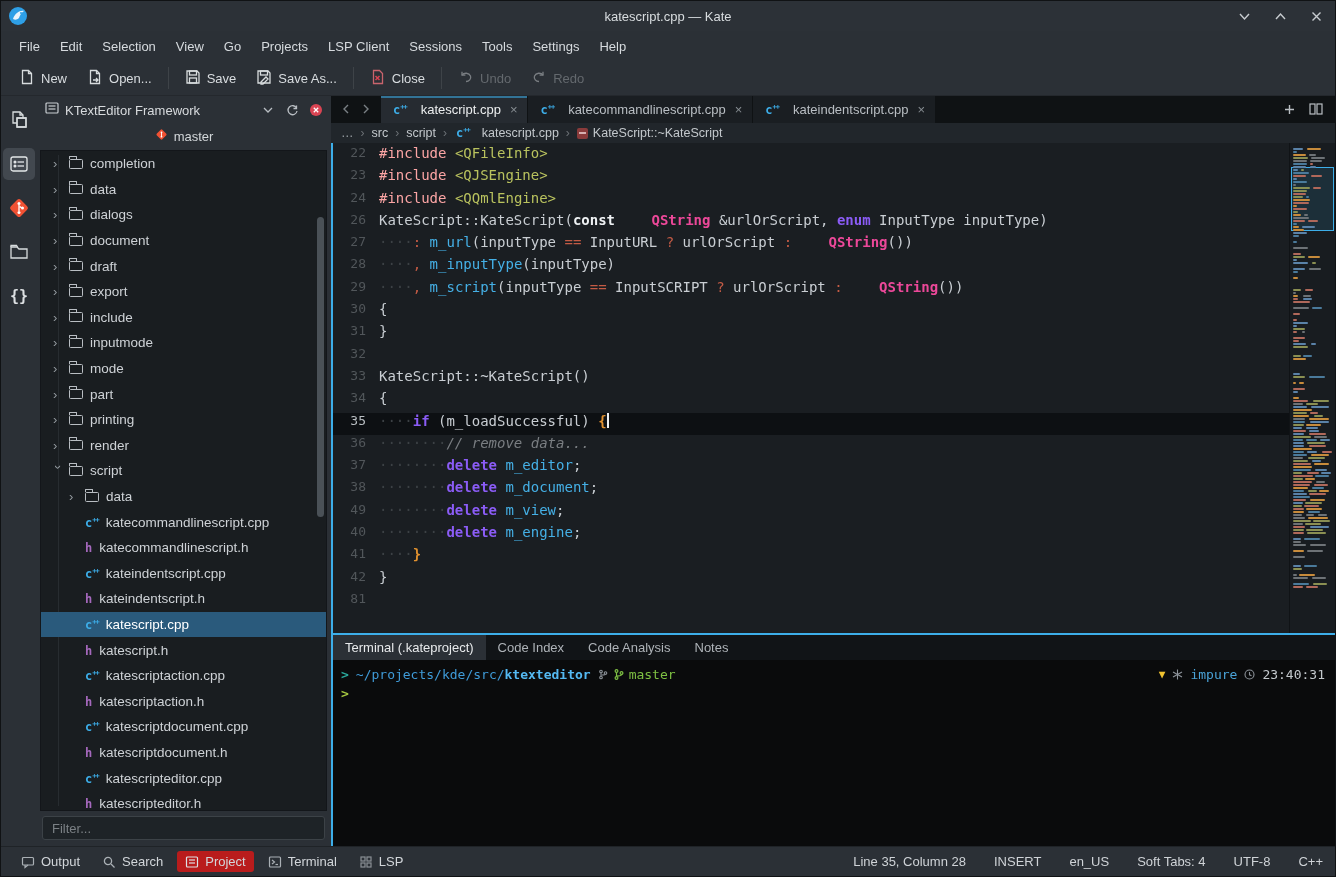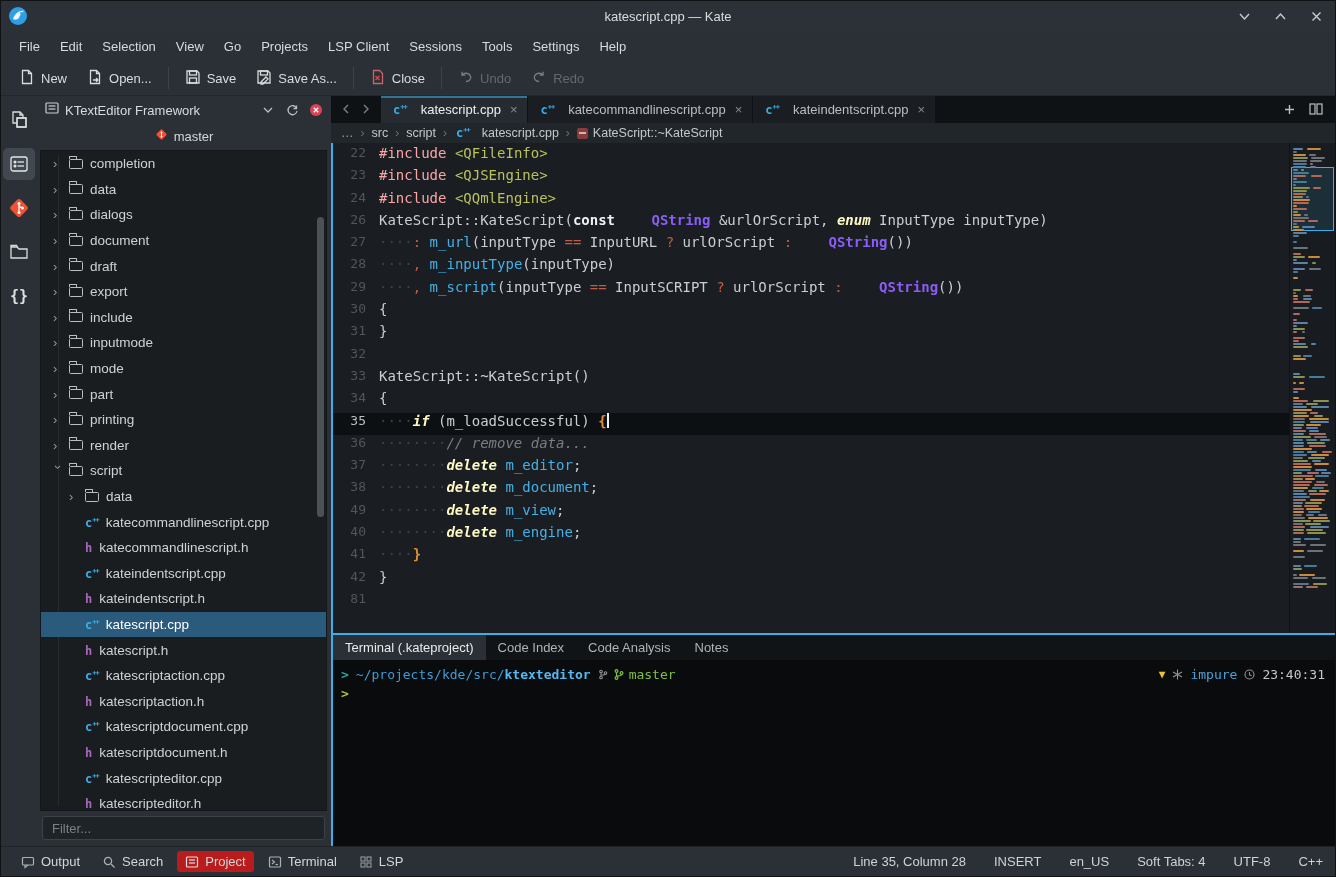"QString" .tk-ty { color: #8b5cf6 -> #ec4899 }
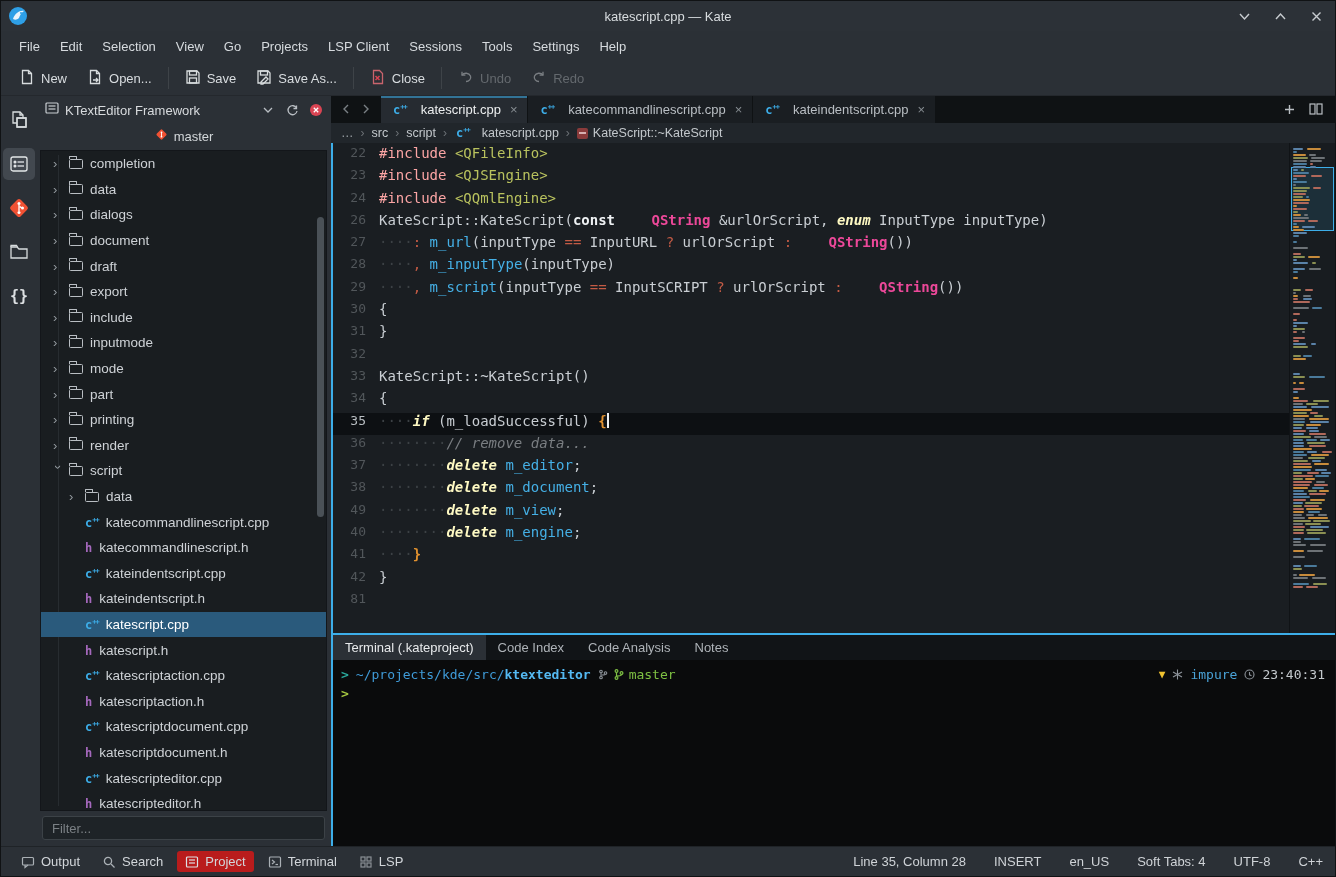"enum" .tk-ctl { color: #fef9c3 -> #8b5cf6; font-style: italic -> none }
